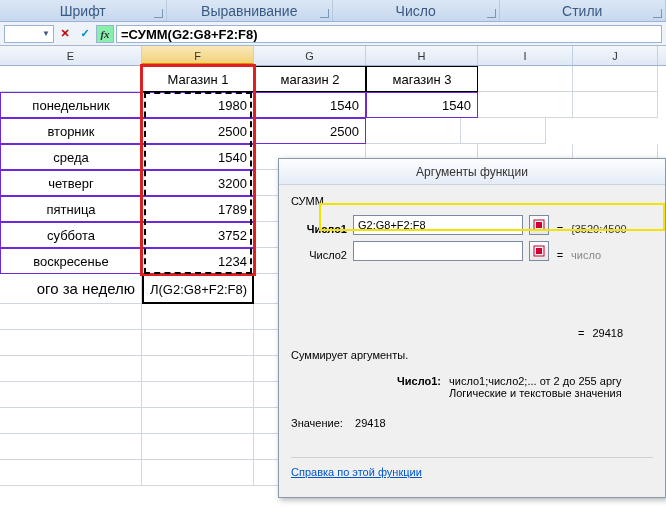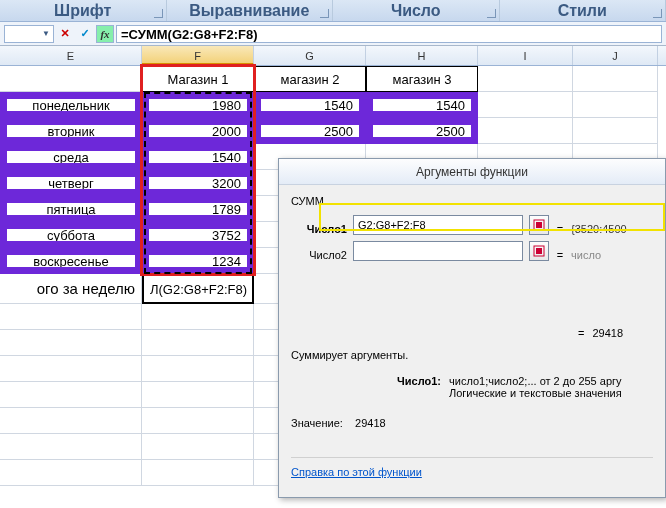"Шрифт" .ribbon-group { font-size: 16px -> 14px; font-weight: bold -> none }
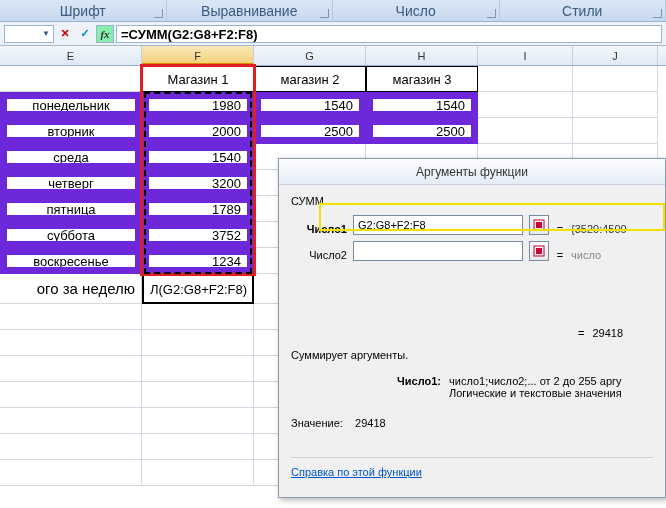"понедельник" .cell.bordered { border: 7px solid #6d28d9 -> 1px solid #6d28d9 }
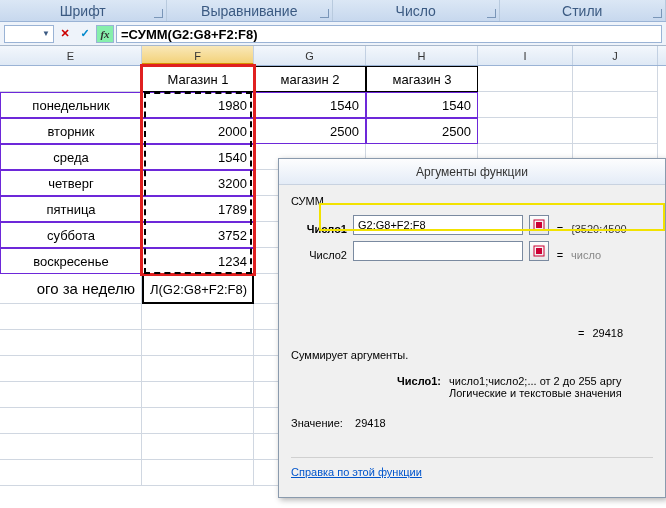"2000" div.cell { html: <div>2000</div> -> none }
